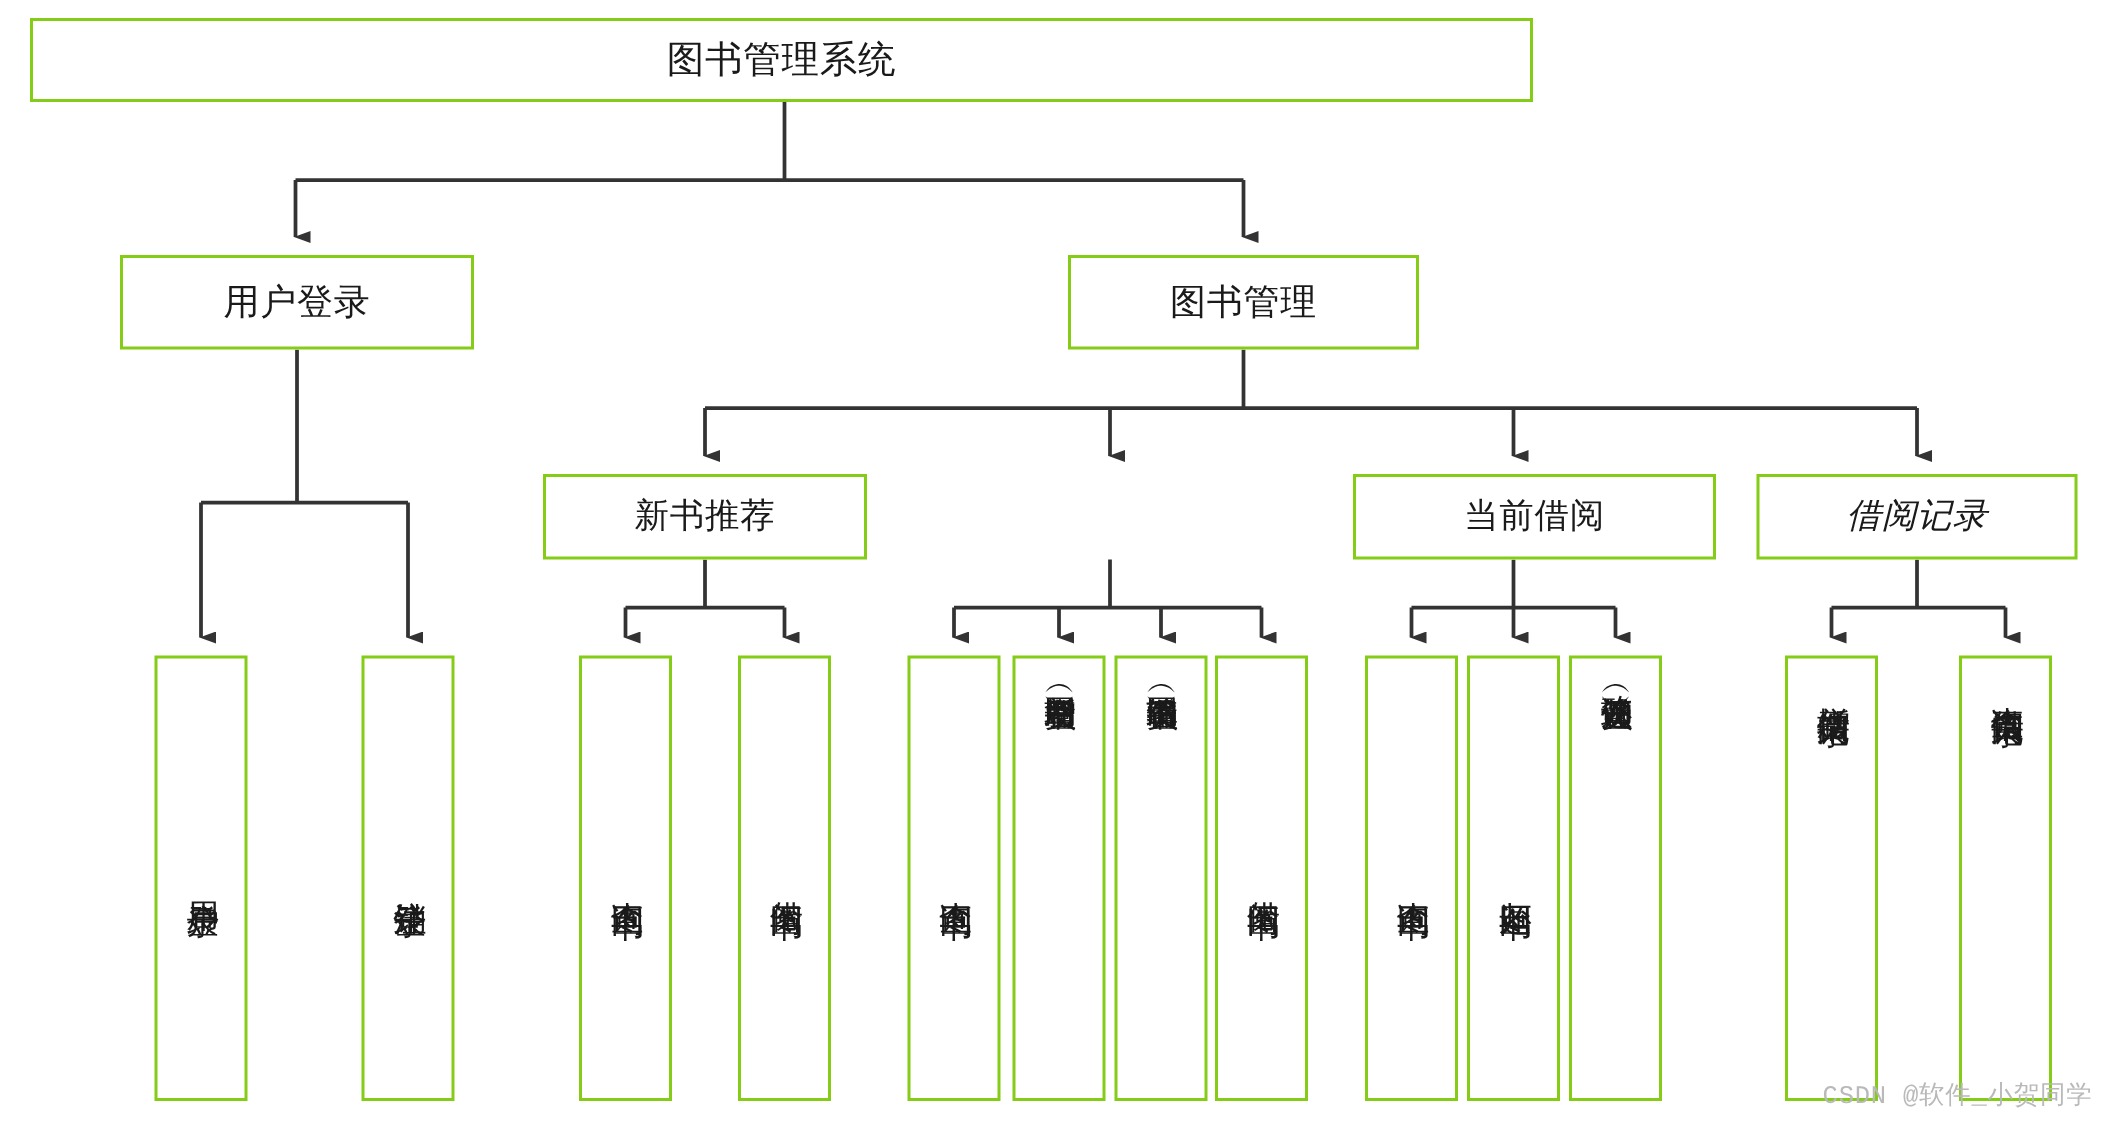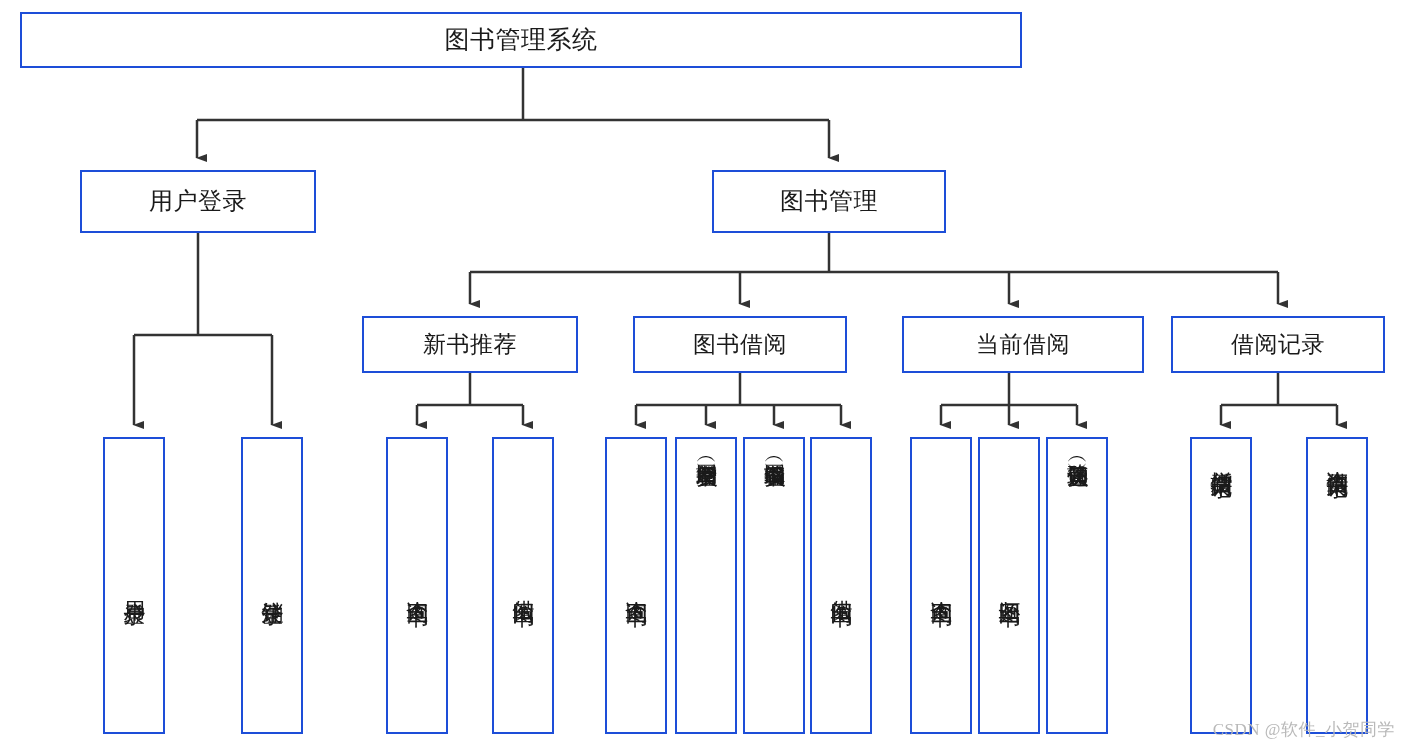"图书管理系统" .node { border: 2px solid #1d4ed8 -> 2px solid #84cc16 }
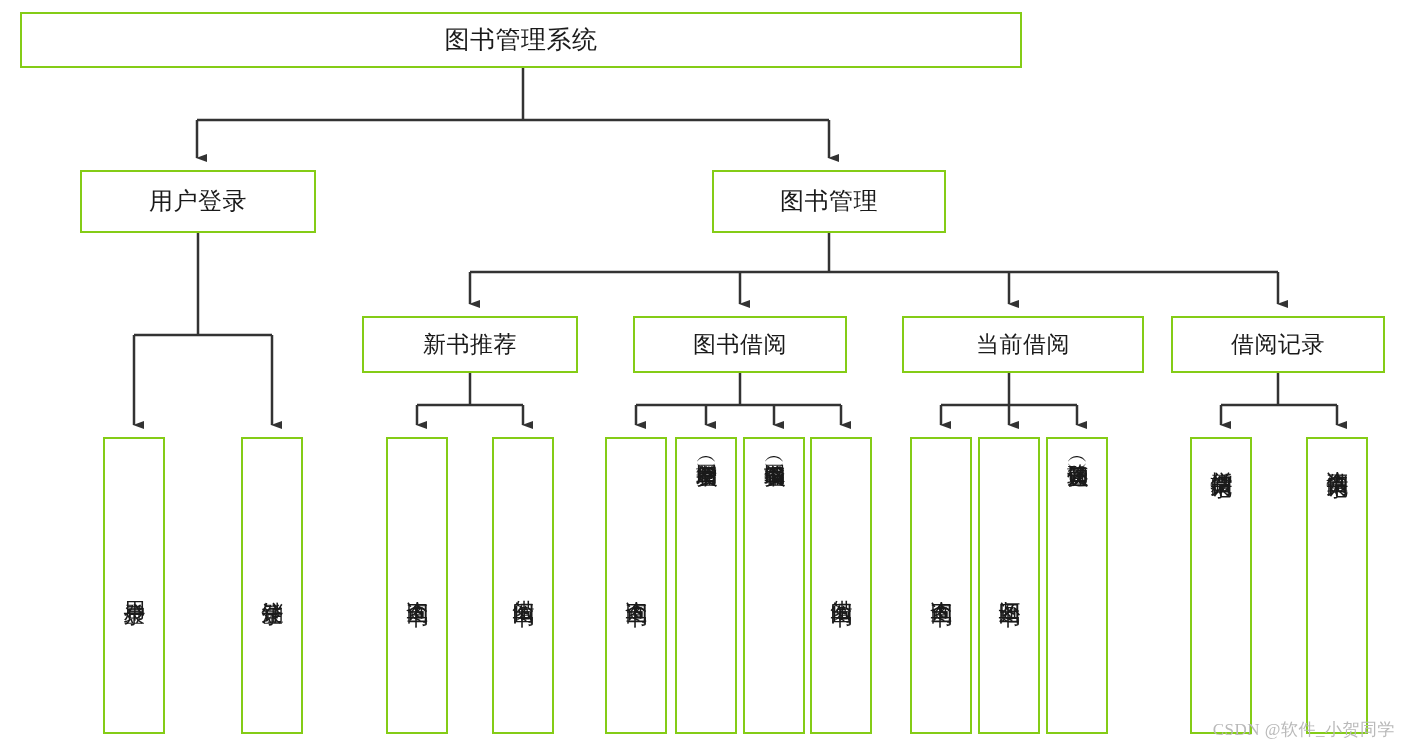"图书借阅" div.node { html: <div> <span>图书借阅</span> </div> -> none }
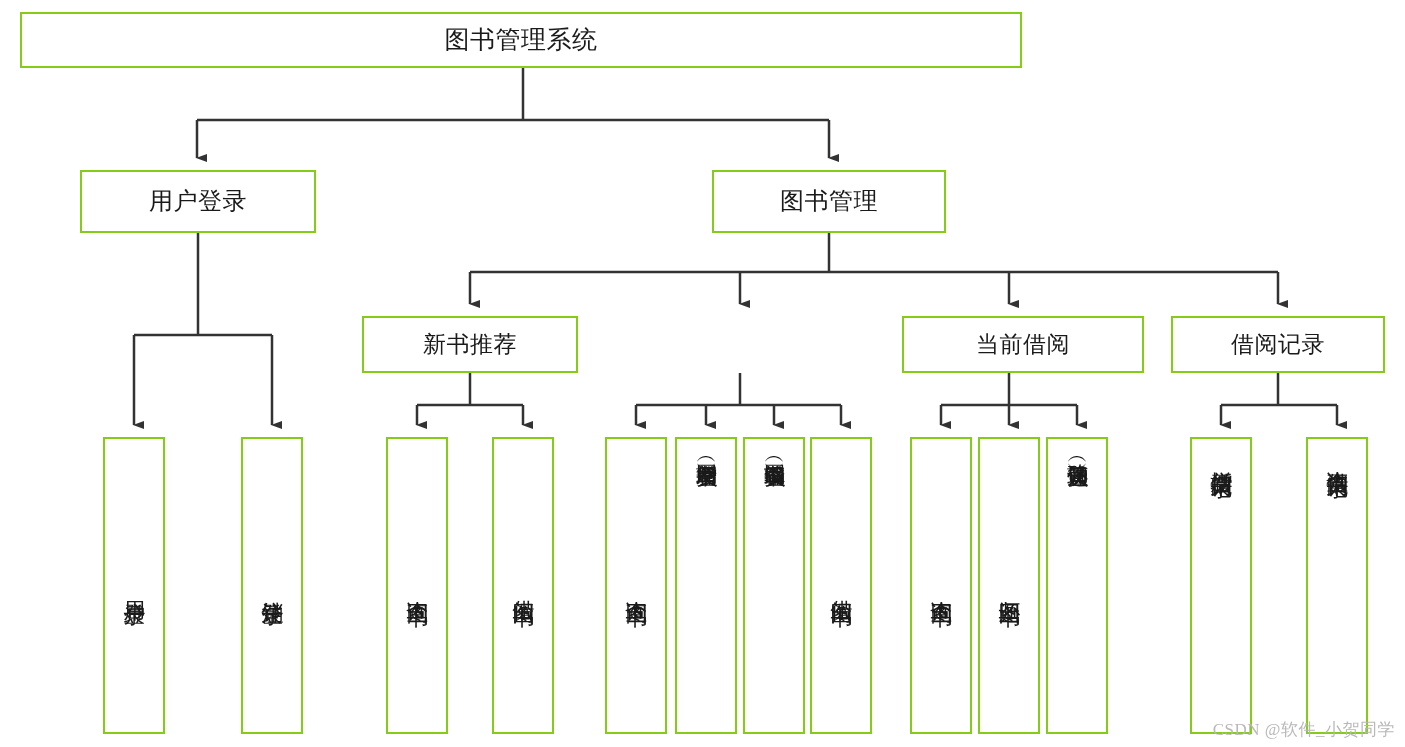"借阅记录" div.node { font-style: none -> italic }
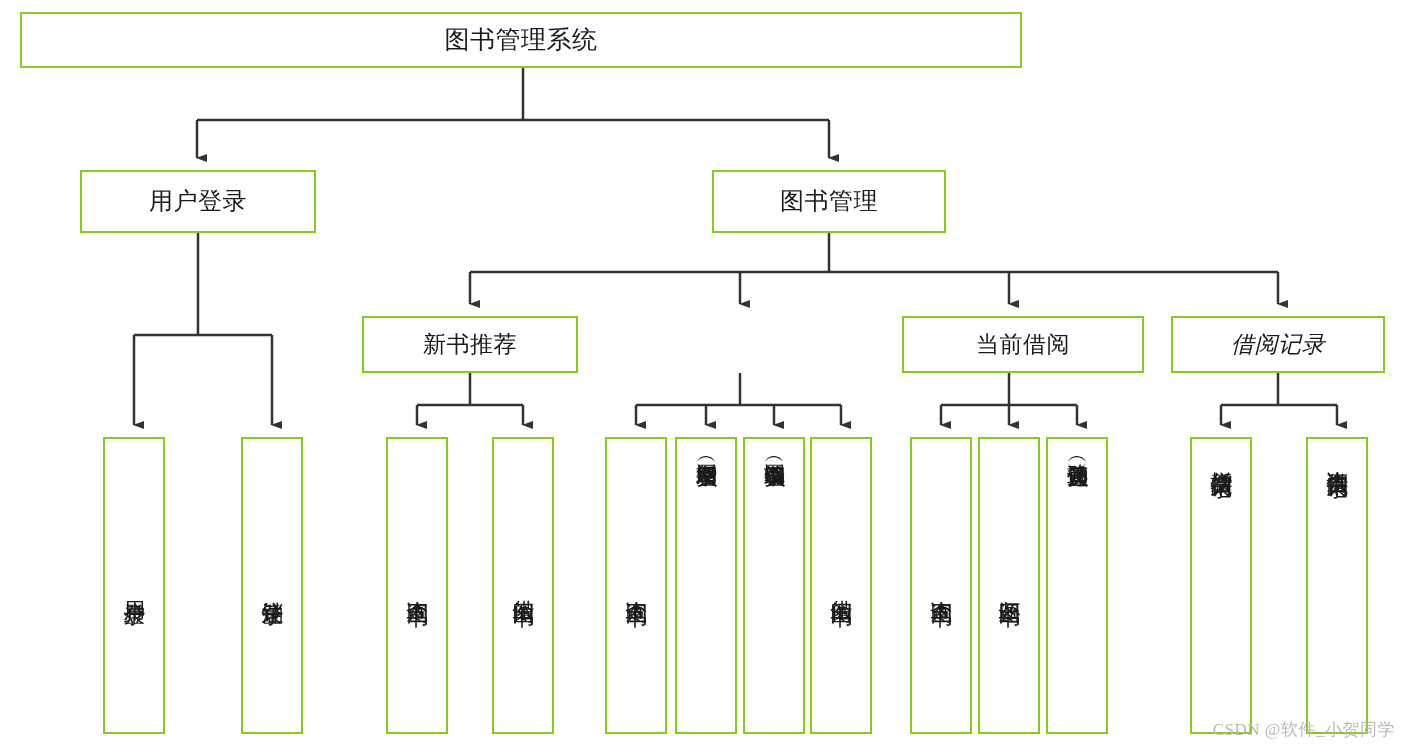"CSDN @软件_小贺同学" #watermark { font-family: Liberation Serif, serif -> Liberation Mono, monospace }
